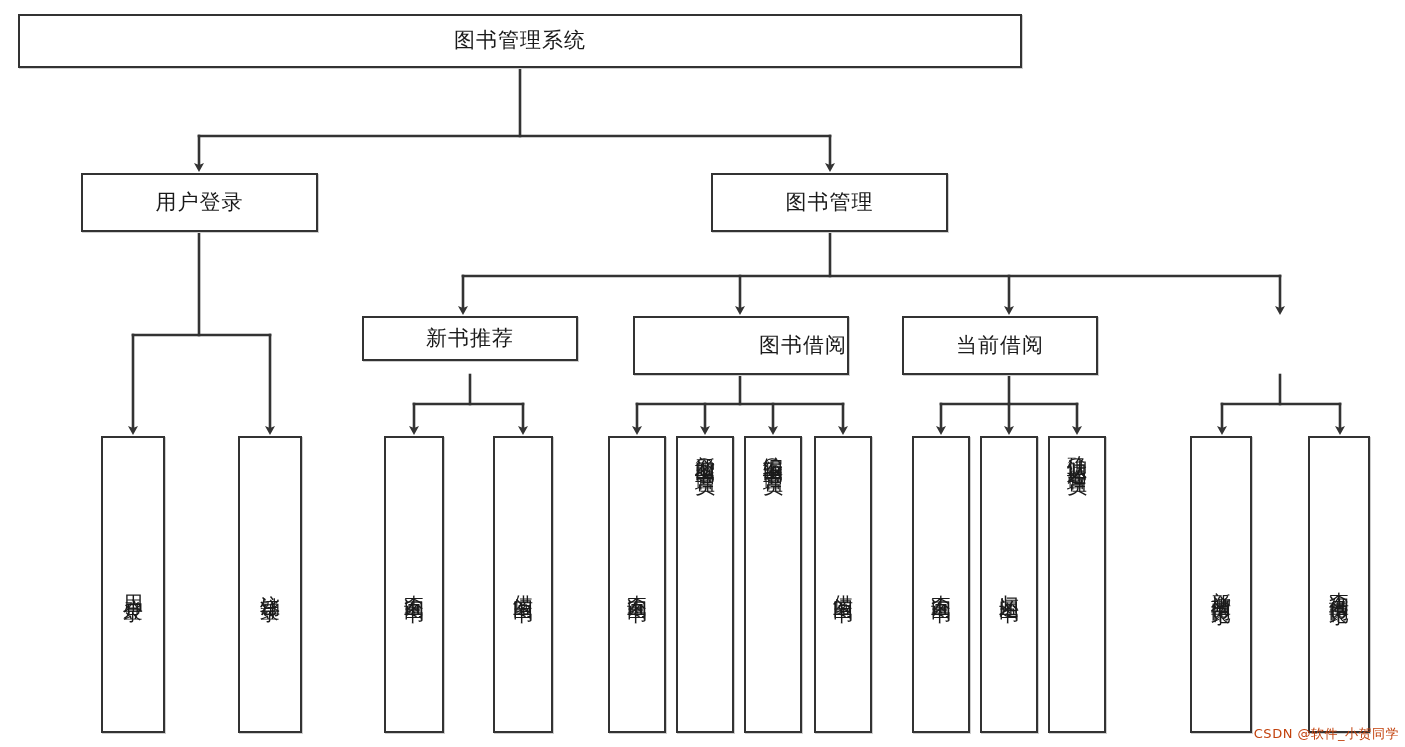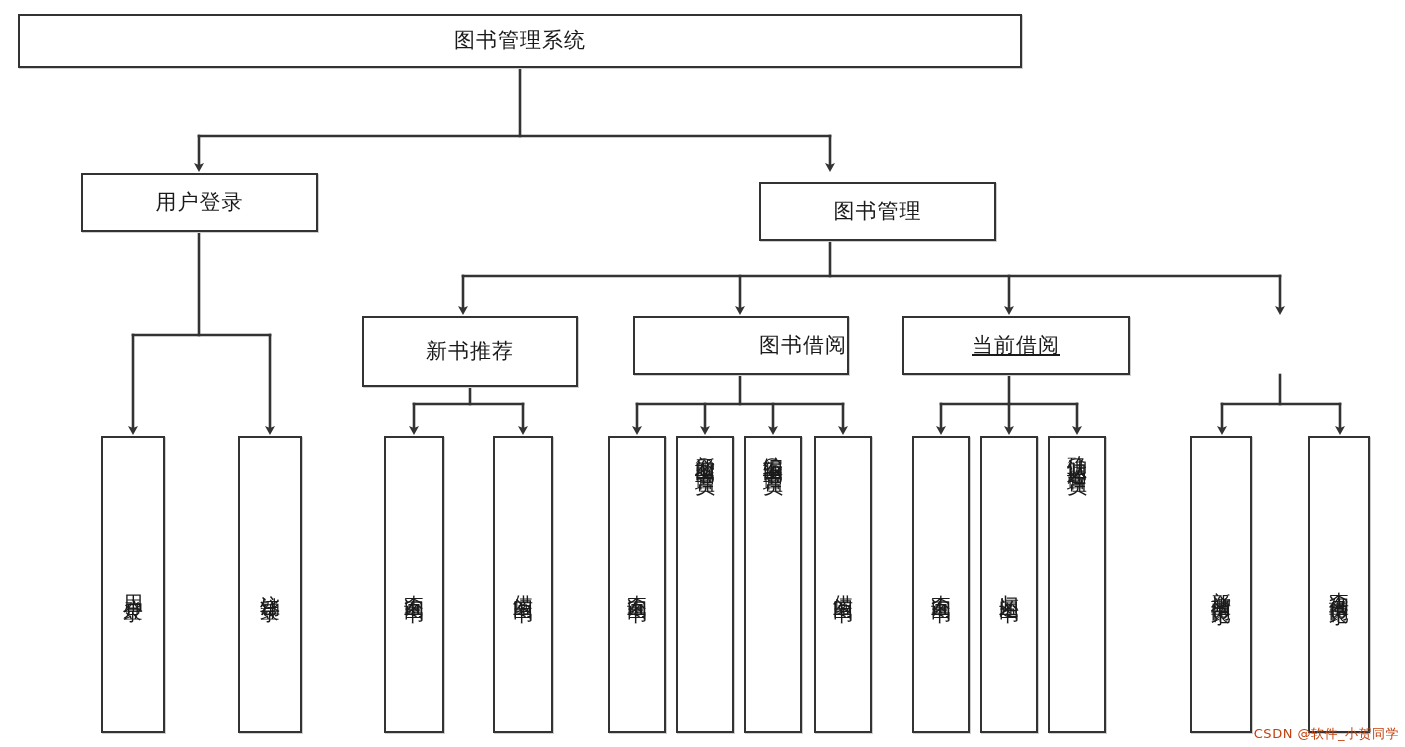"图书管理" div.node { margin-left: 48px -> none; top: 182px -> 173px }
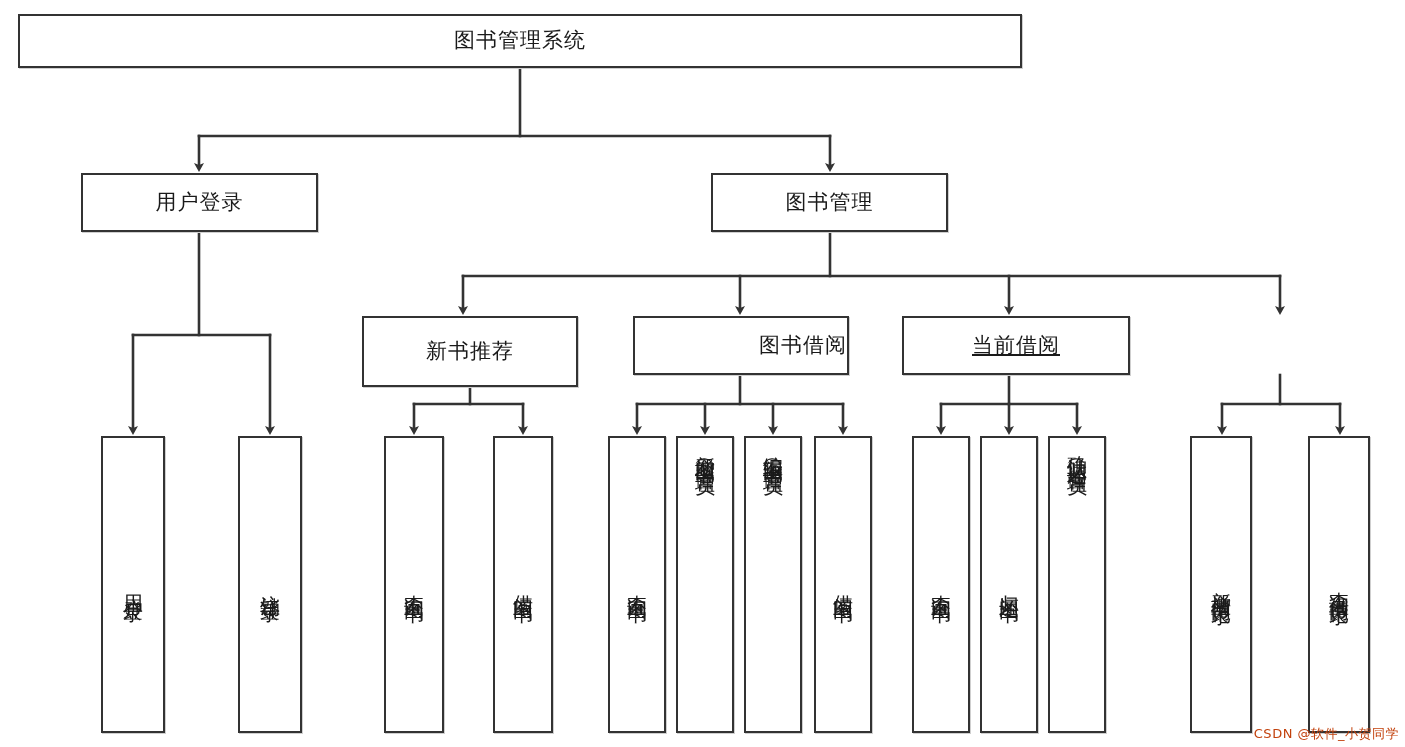"新书推荐" div.node { height: 71px -> 45px }
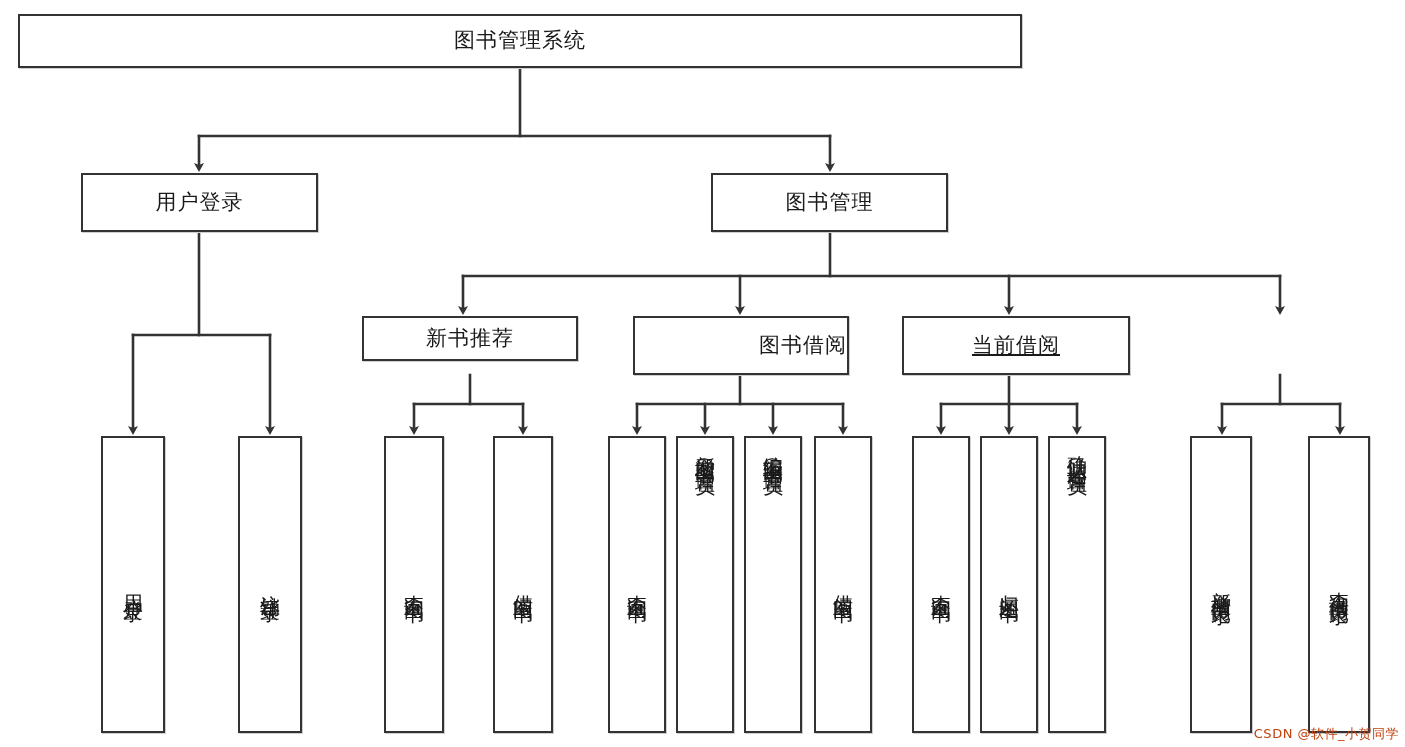"当前借阅" div.node { text-decoration: underline -> none; width: 228px -> 196px }
